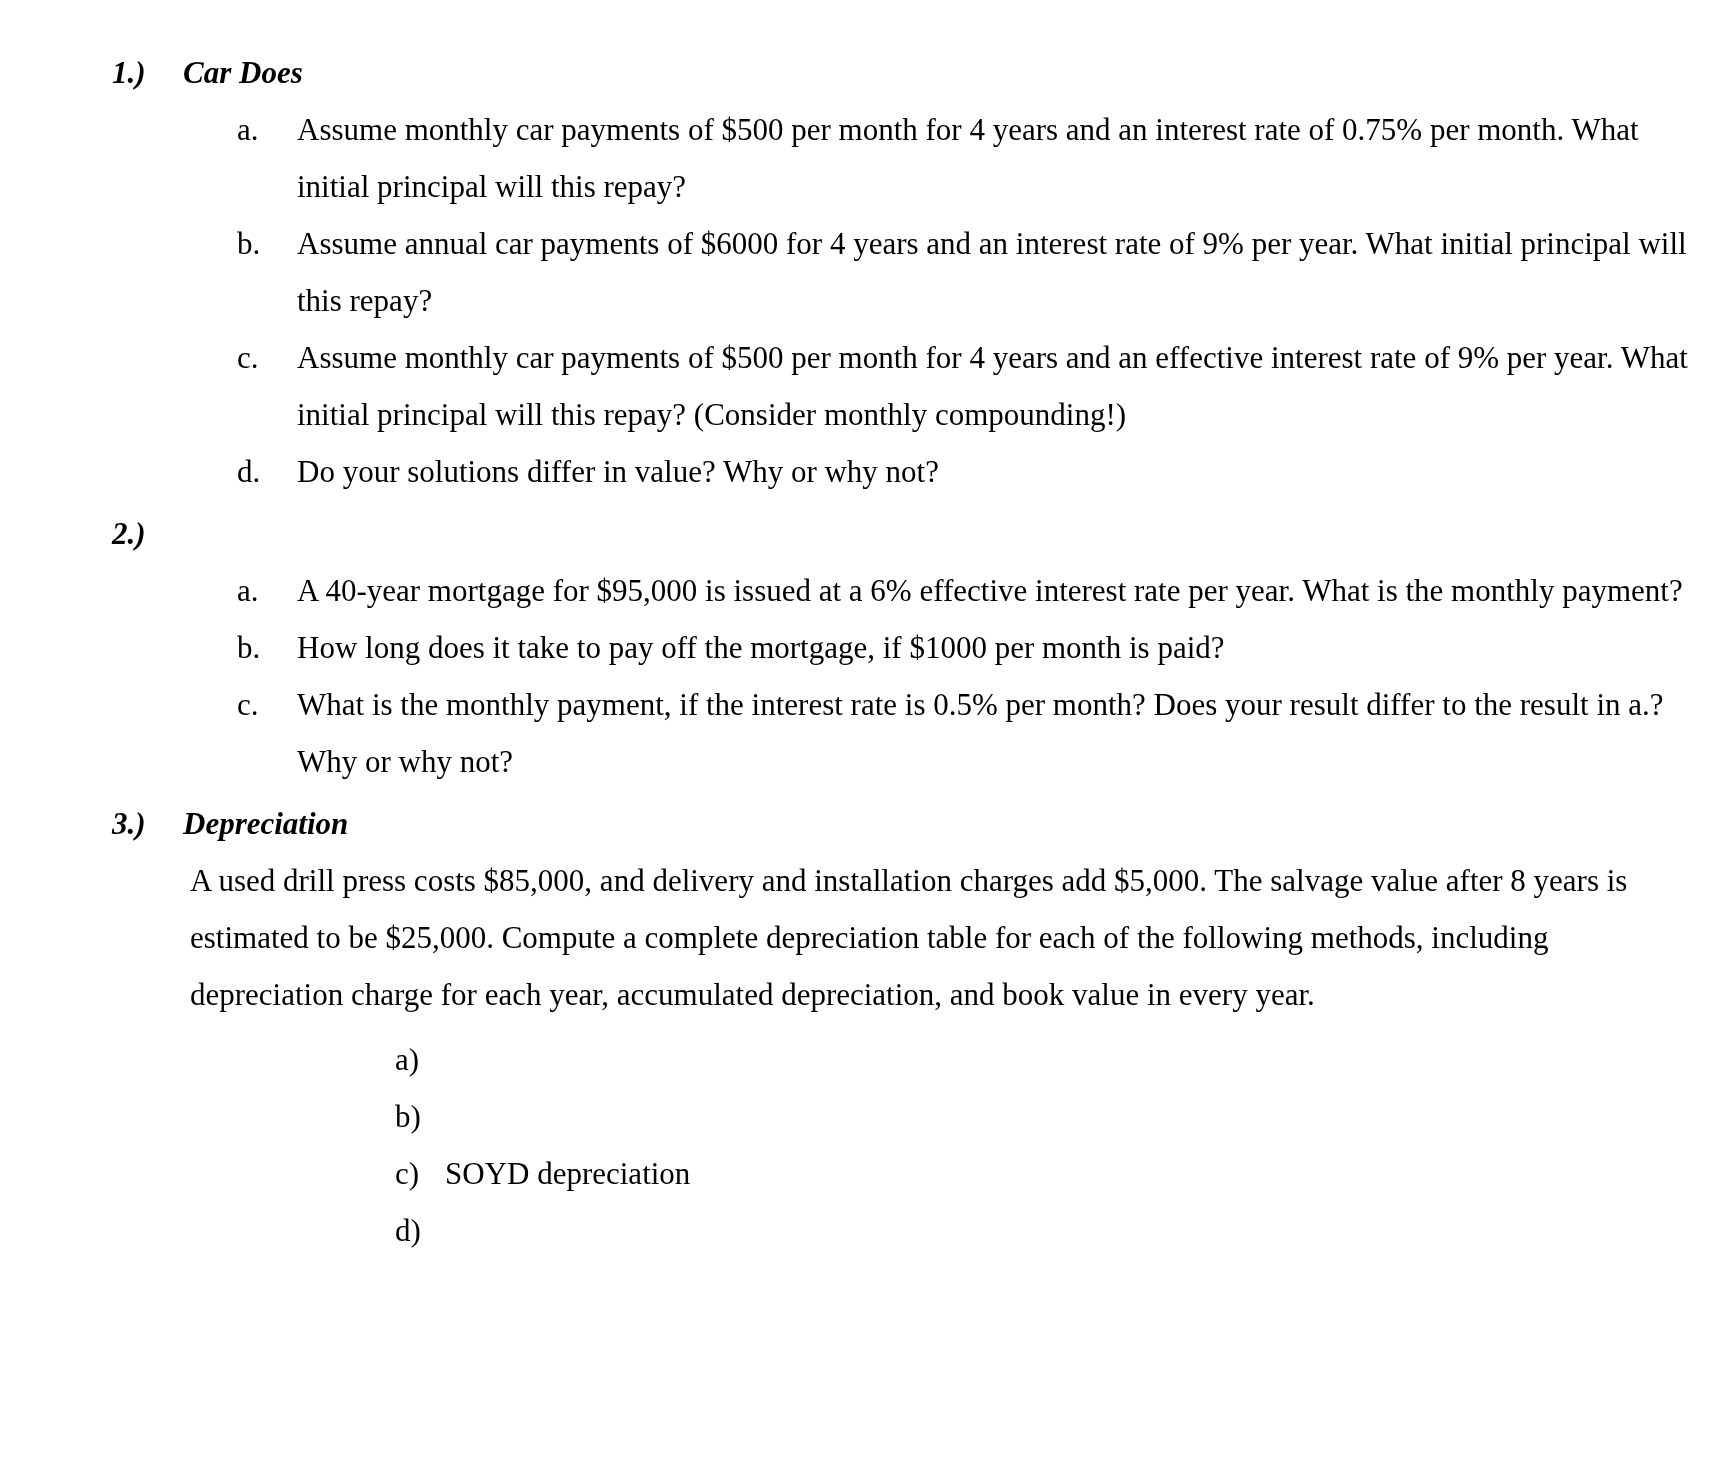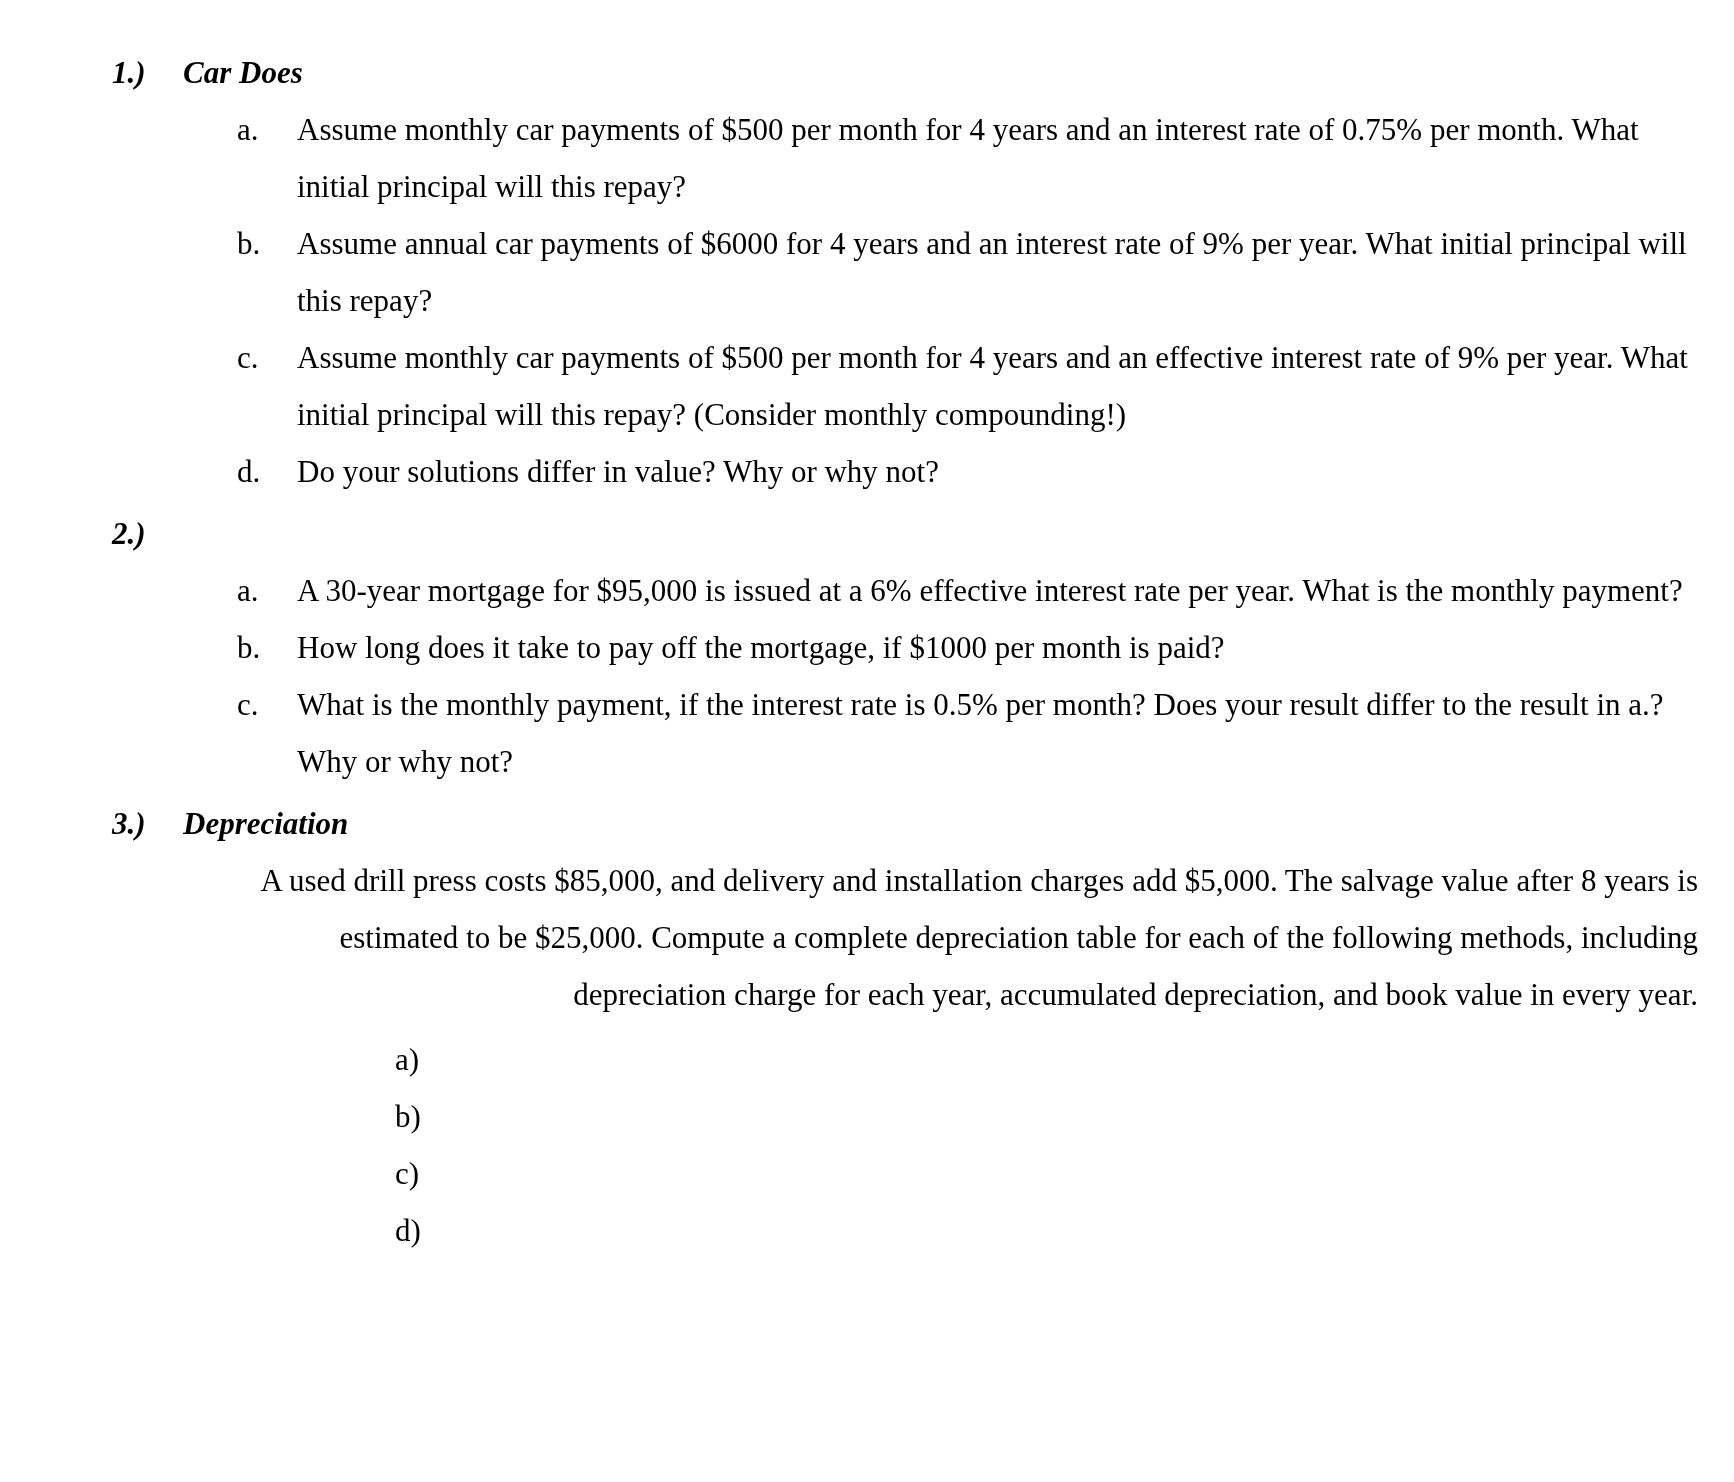"A 30-year mortgage for $95,000" div.text { text: 30-year -> 40-year }
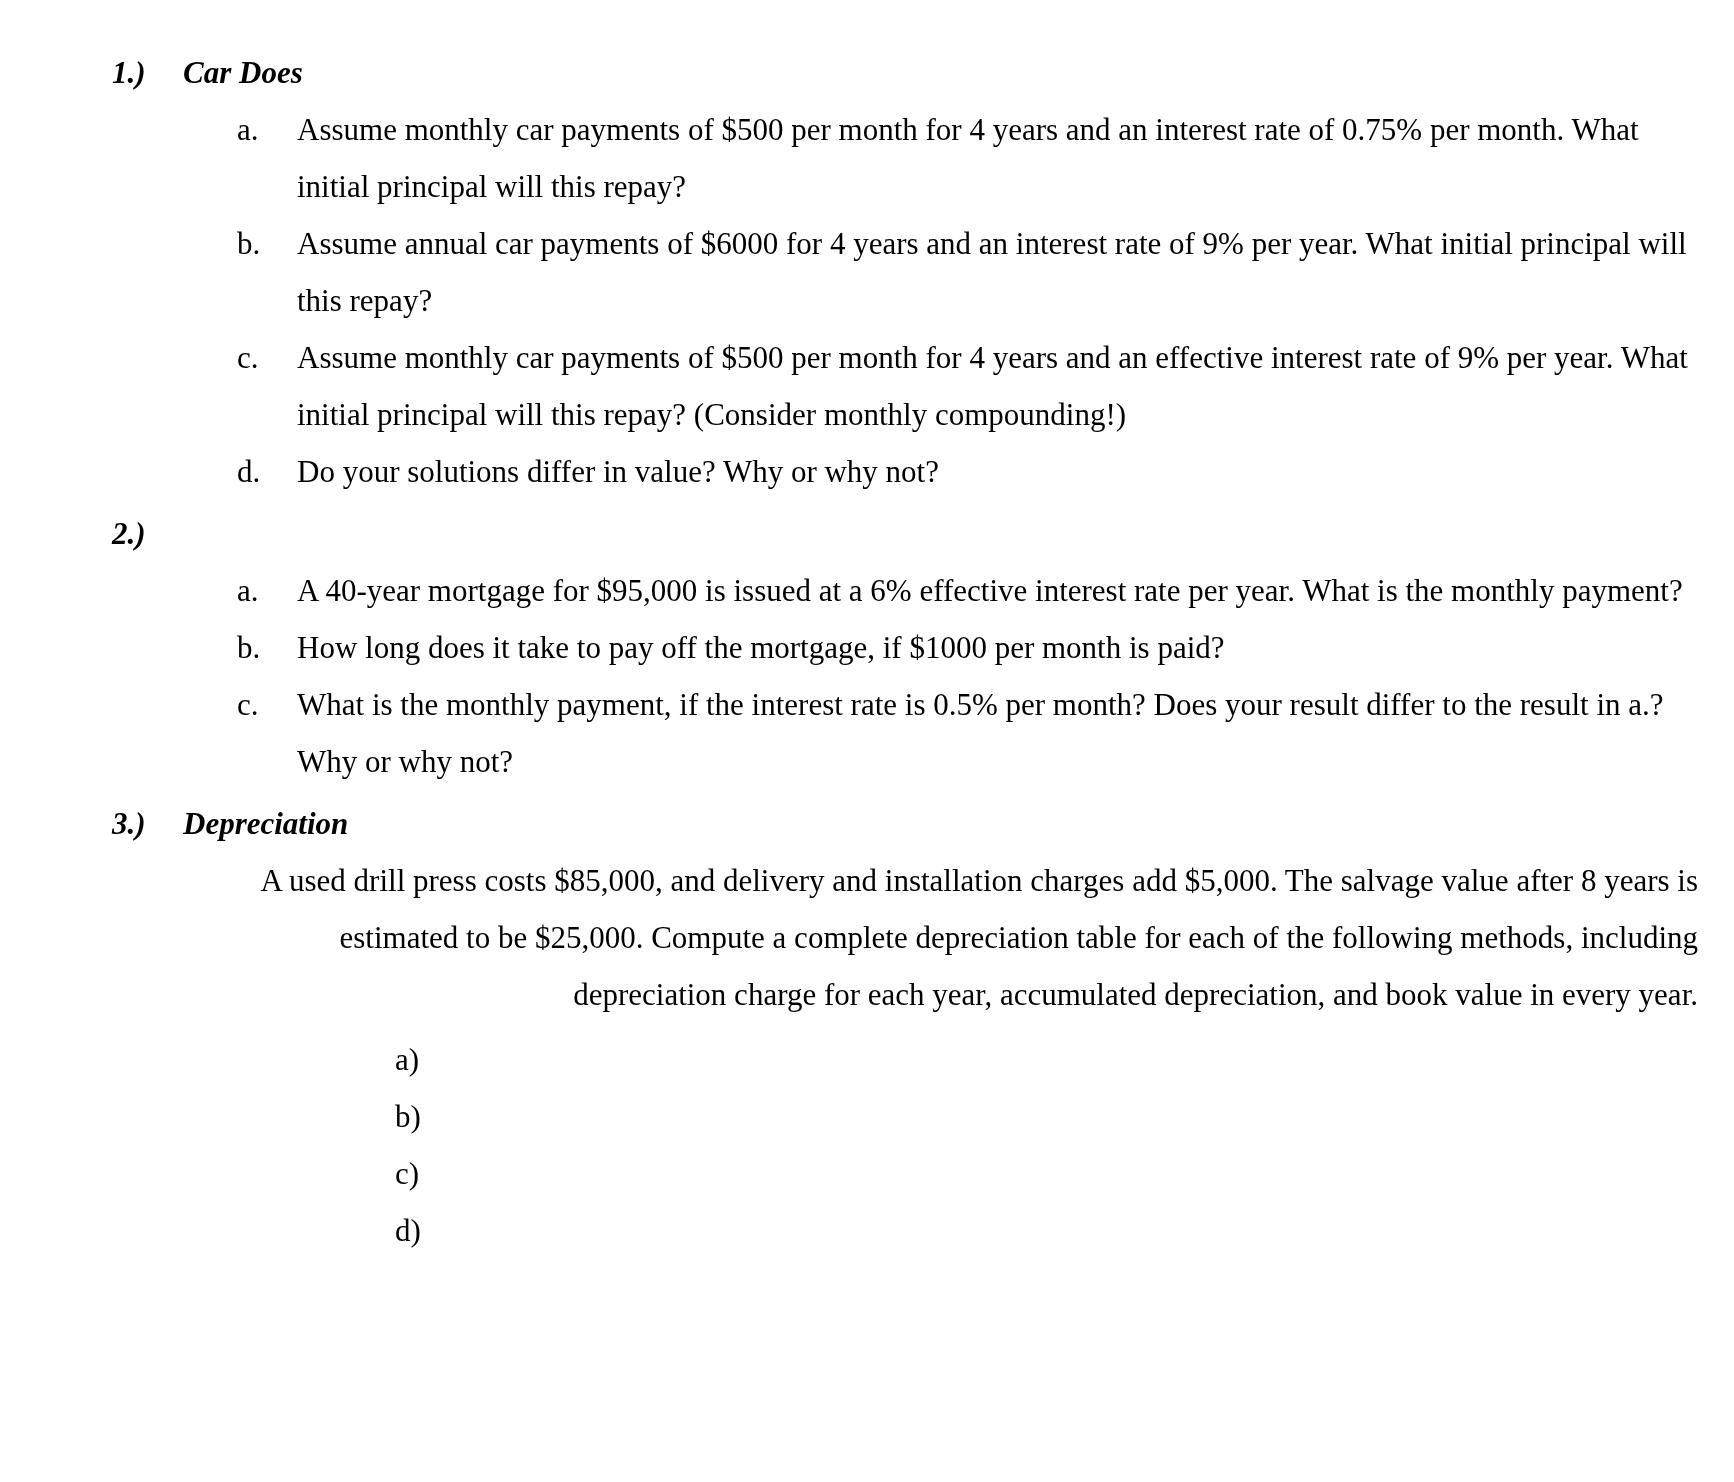"A used drill press costs" .para { margin-left: 106px -> 78px; text-align: right -> none }
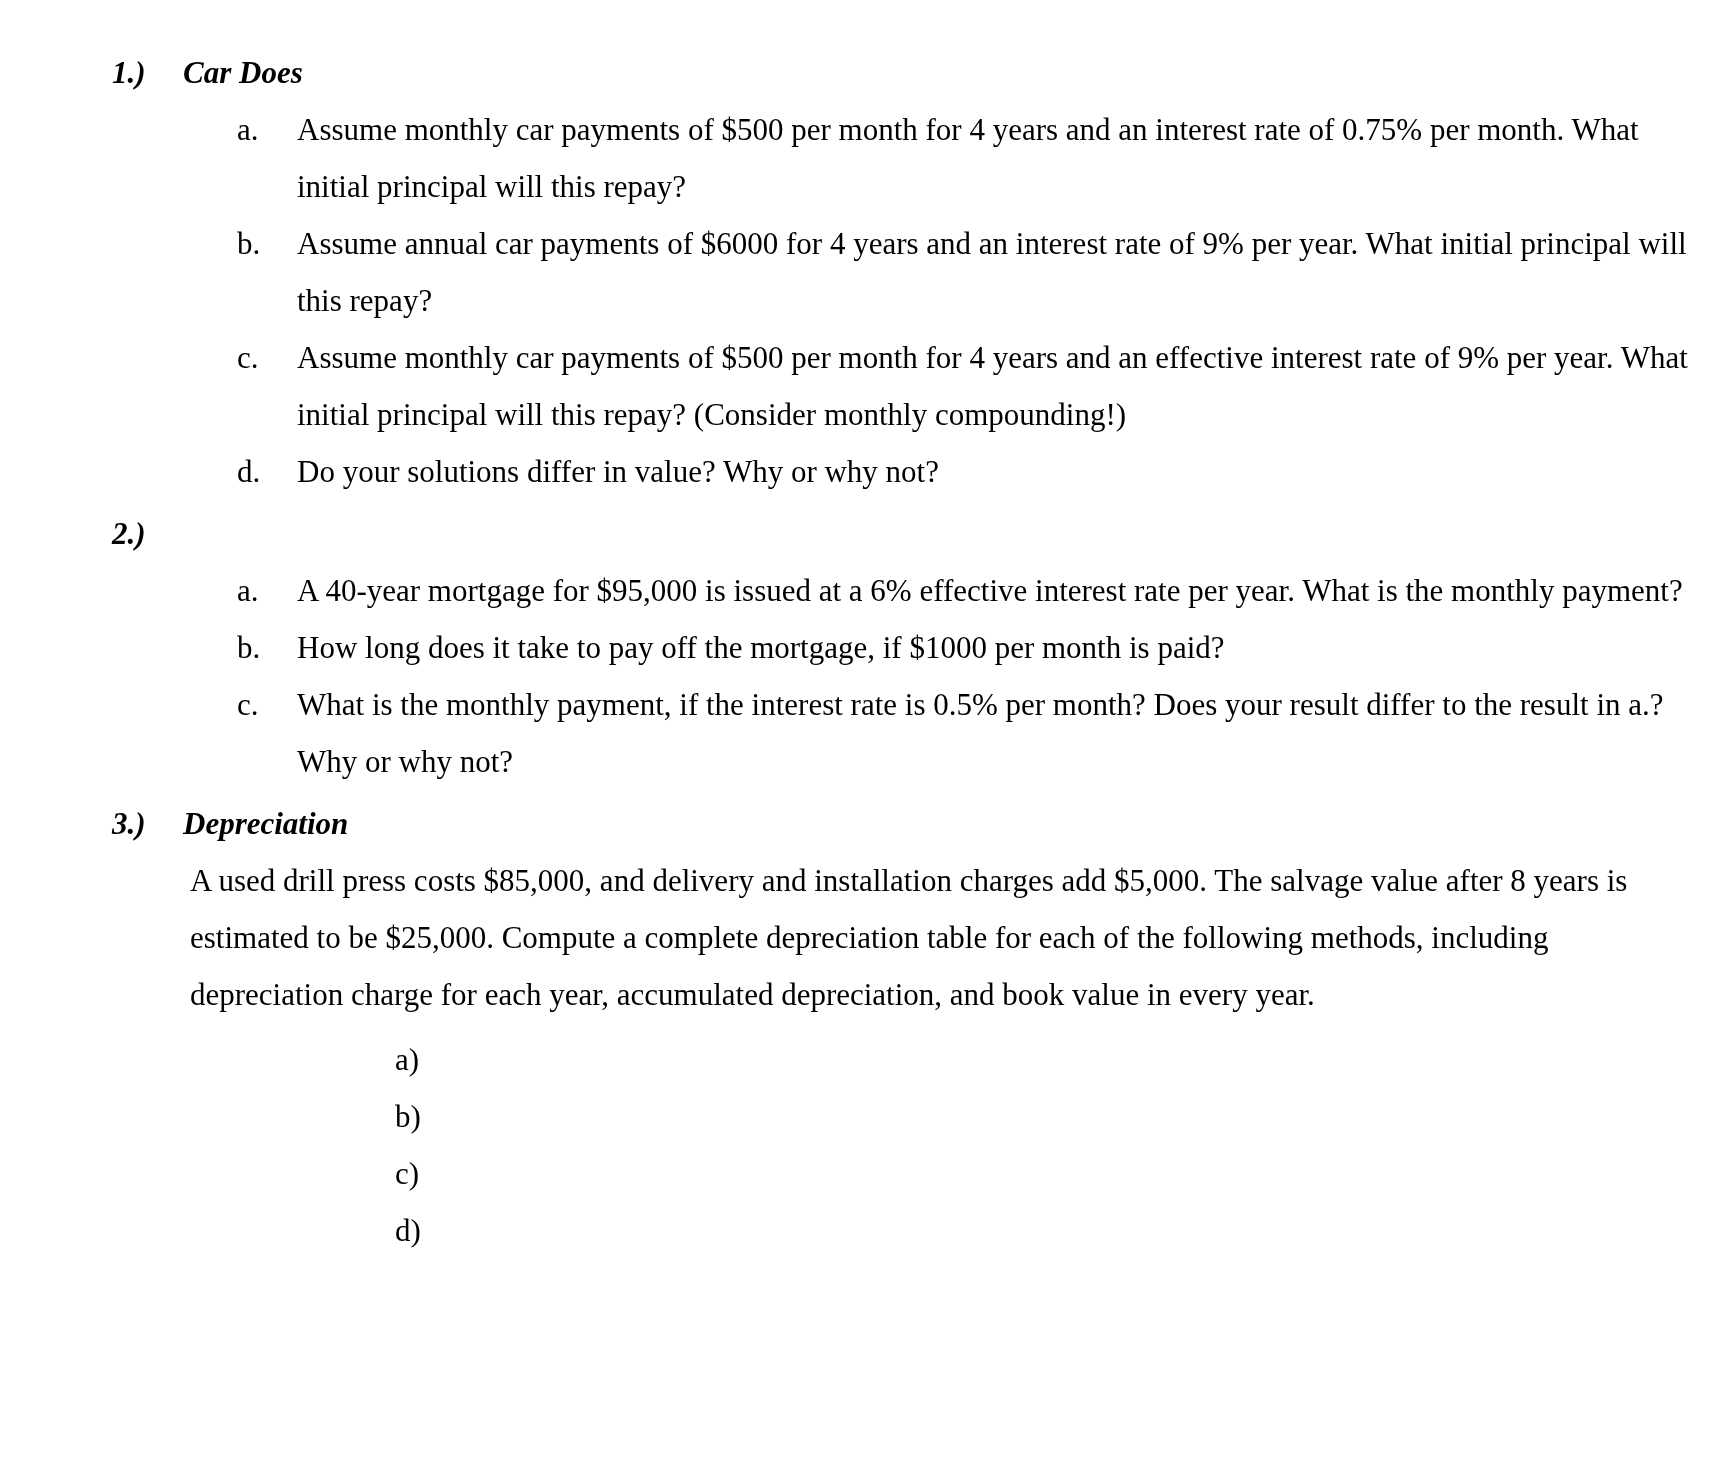"SOYD depreciation" div.text { html: none -> <div>SOYD depreciation</div> }
